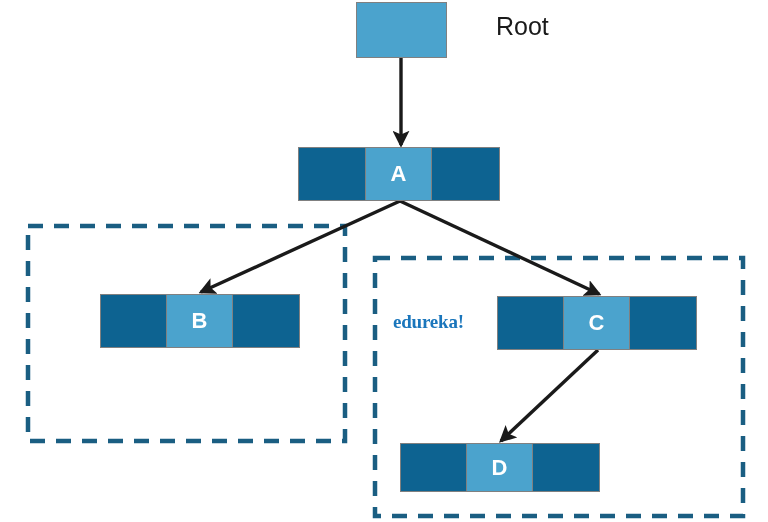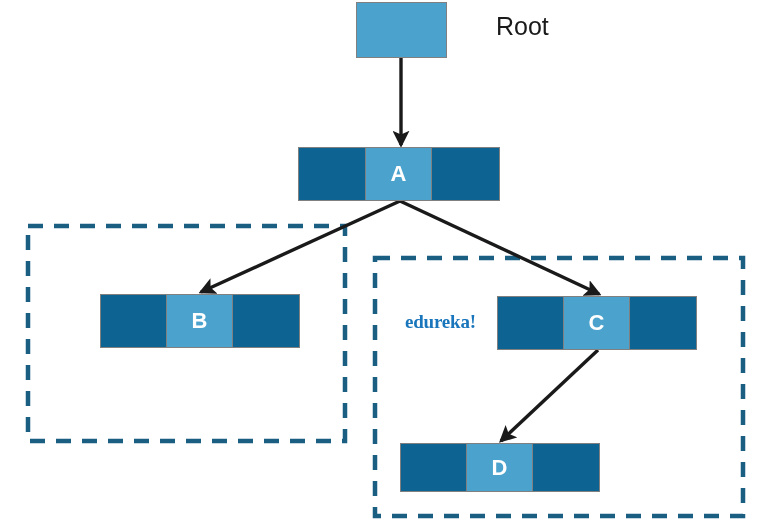"edureka!" div.brand { margin-left: 12px -> none }
